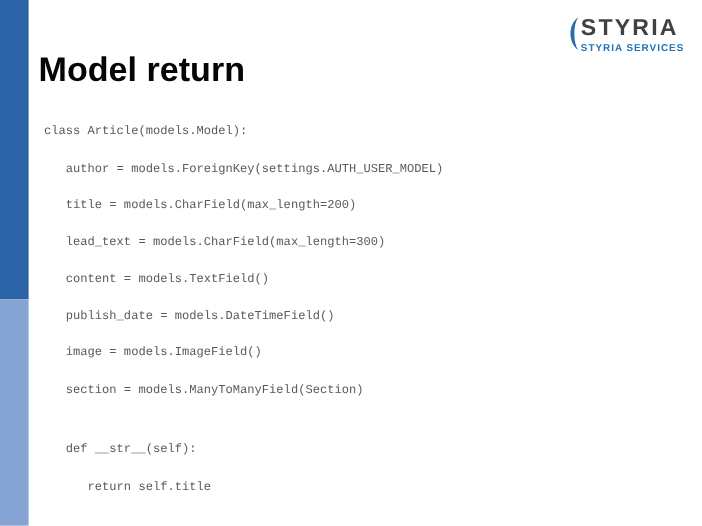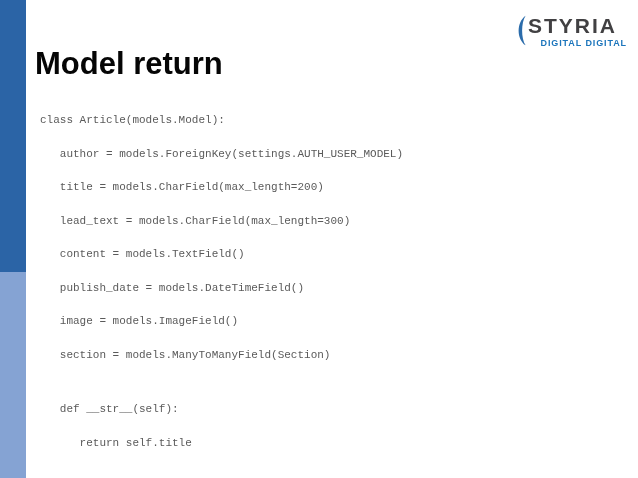"STYRIA" .logo-text-col { align-items: flex-end -> none }
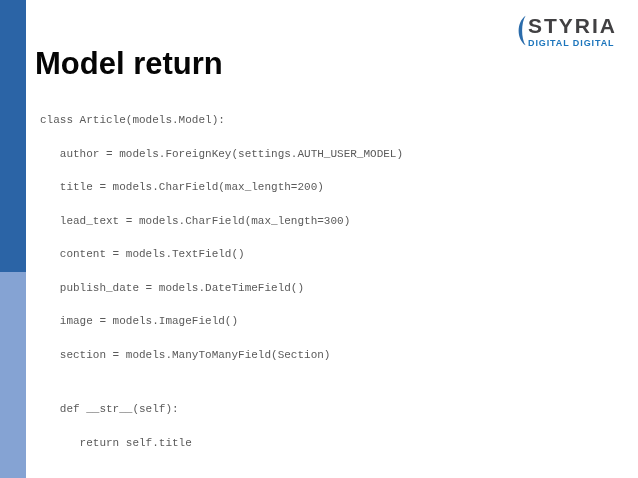"DIGITAL DIGITAL" span.logo-sub { text: DIGITAL DIGITAL -> STYRIA SERVICES }
